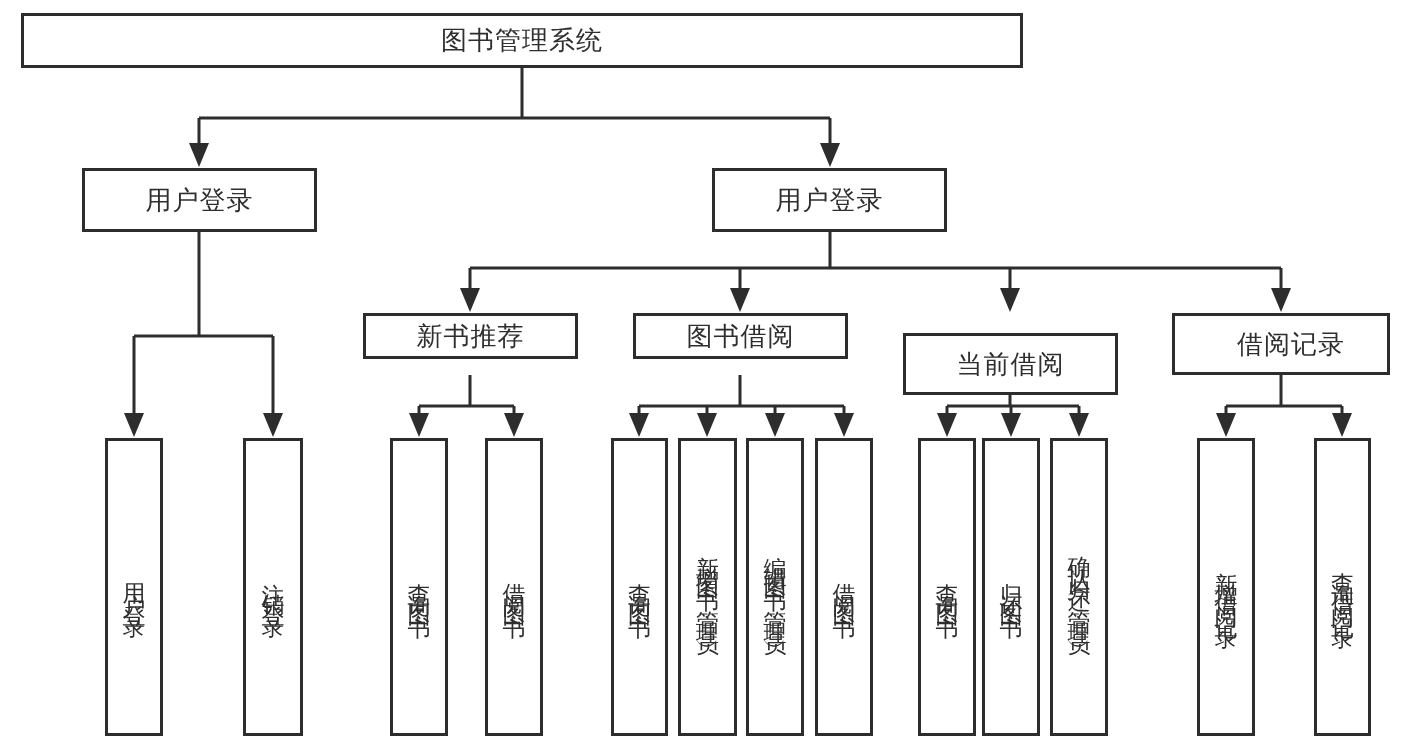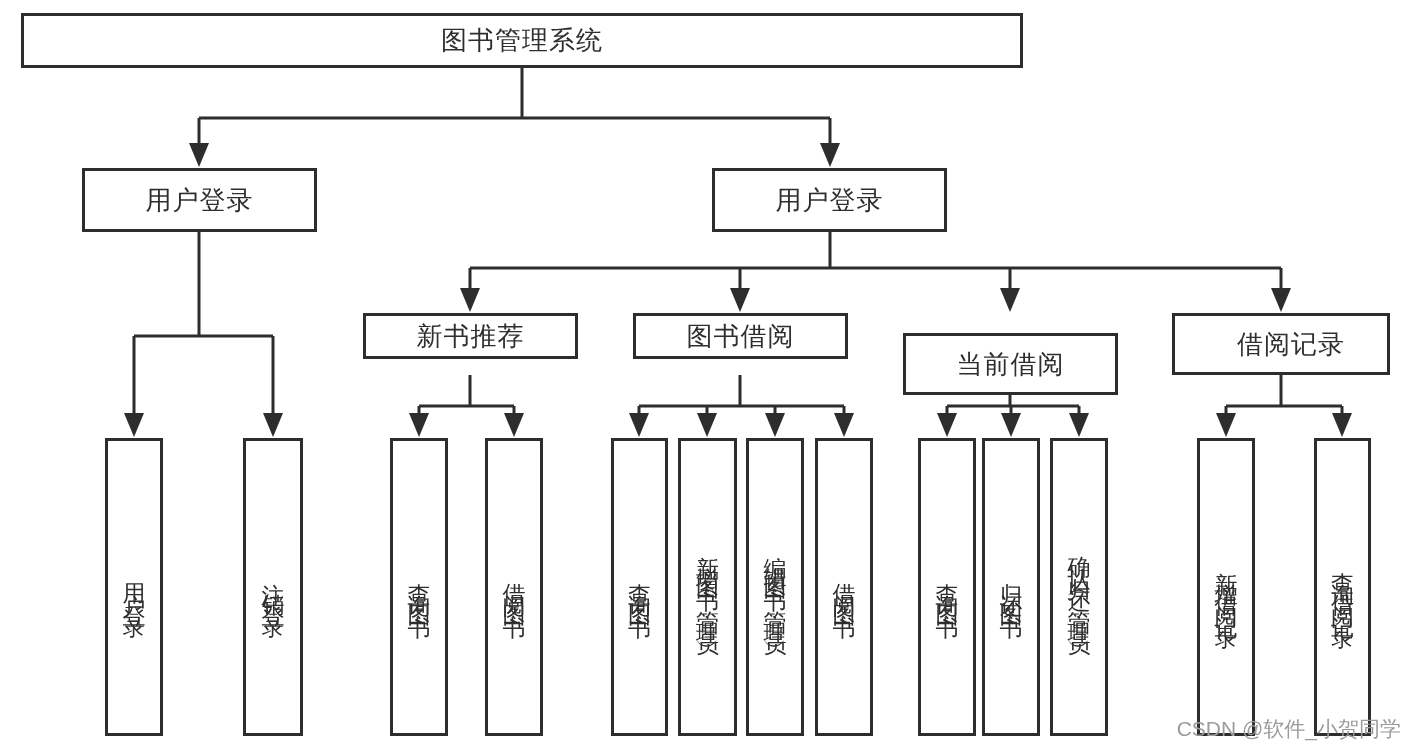"CSDN @软件_小贺同学" div.watermark { html: <div>CSDN @软件_小贺同学</div> -> none }
